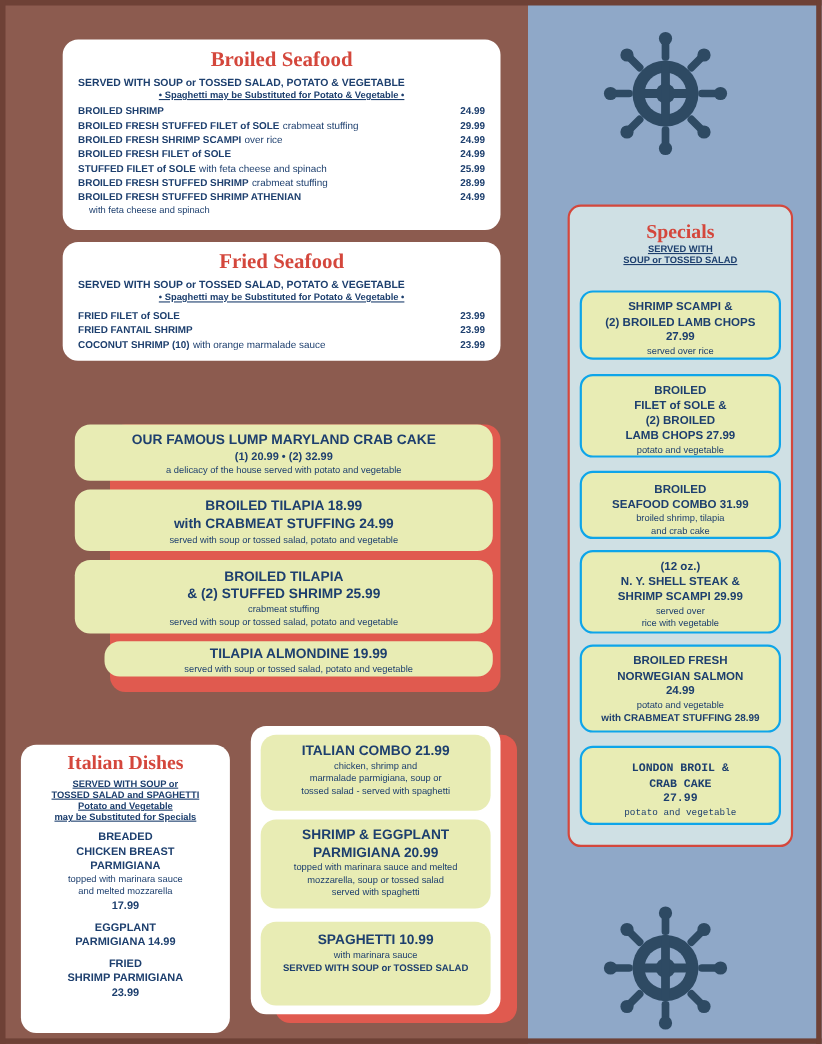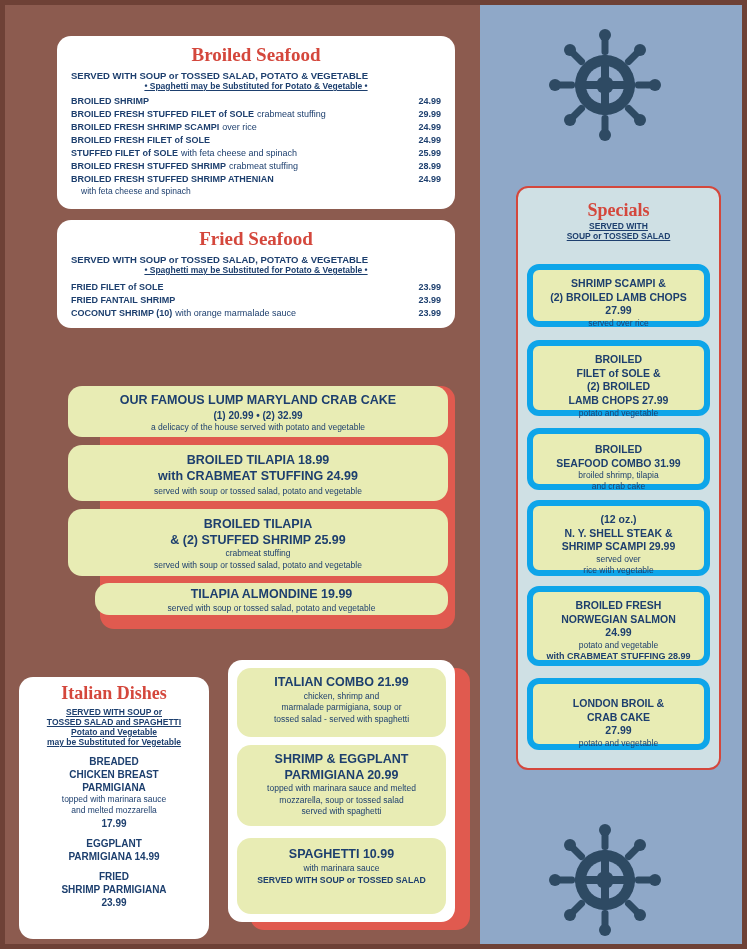"SHRIMP SCAMPI &" .spec-card { border: 6px solid #0ea5e9 -> 2px solid #0ea5e9 }
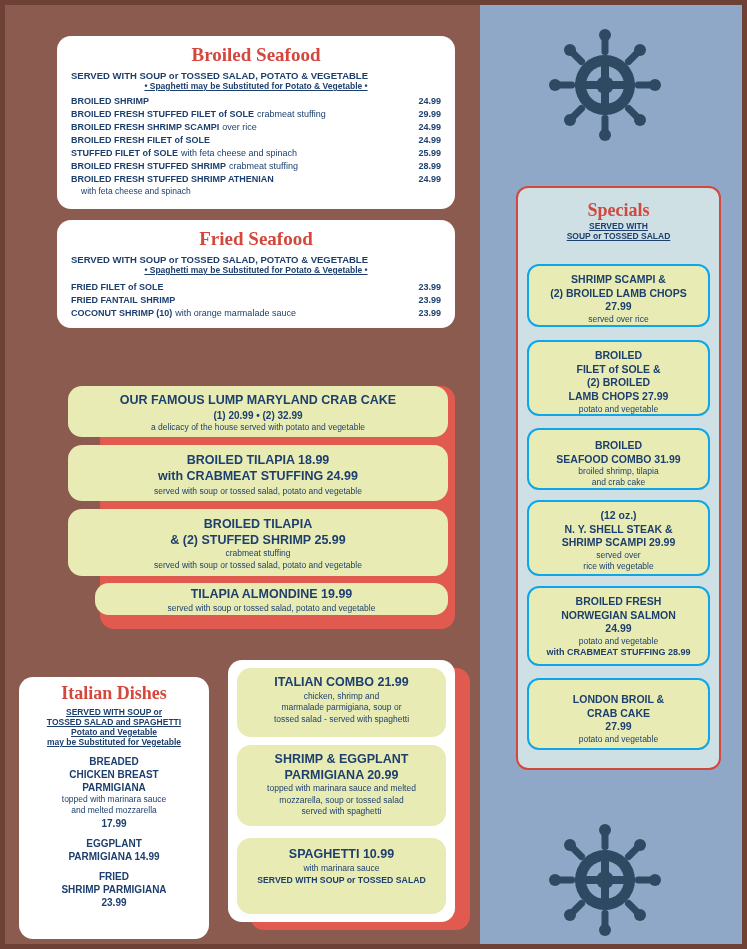"LONDON BROIL &" div.spec-card { font-family: none -> Liberation Mono, monospace }
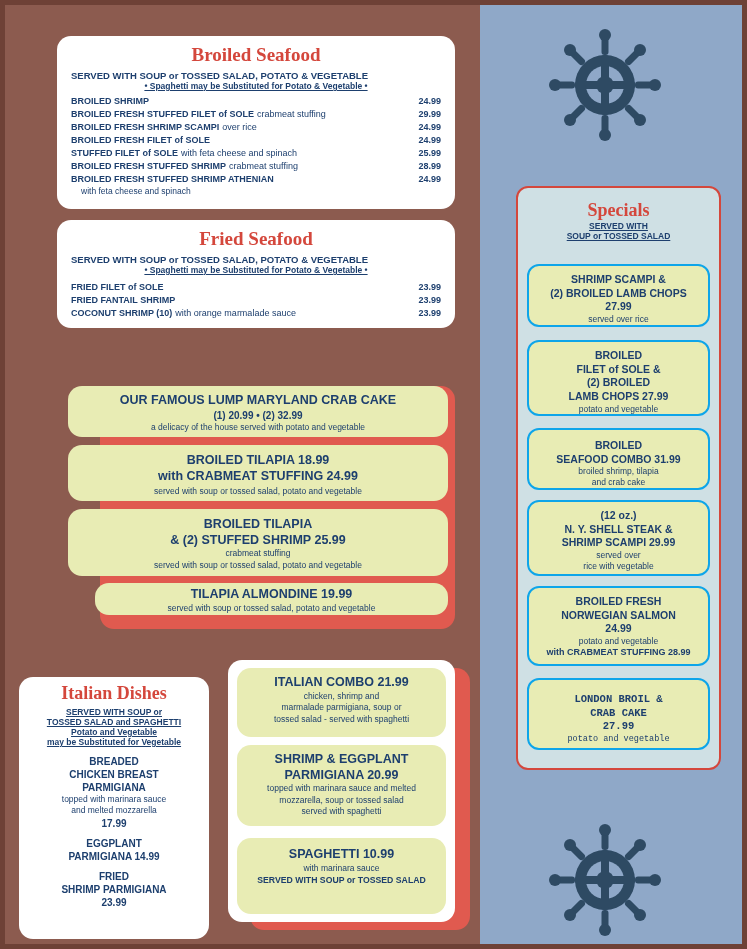"may be Substituted for Vegetable" div.subhead2 { text: Vegetable -> Specials }
